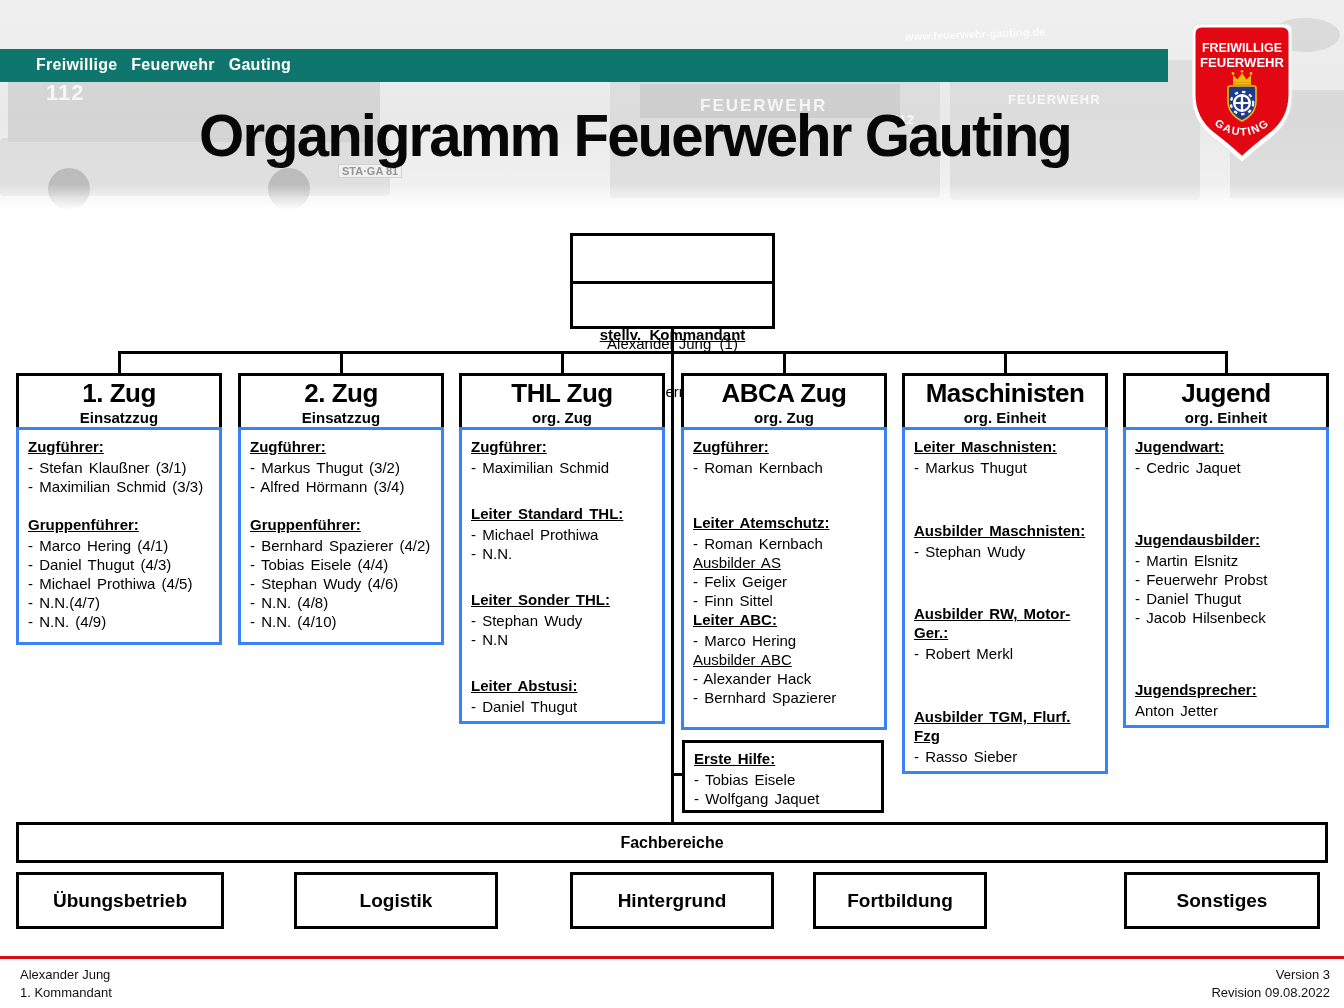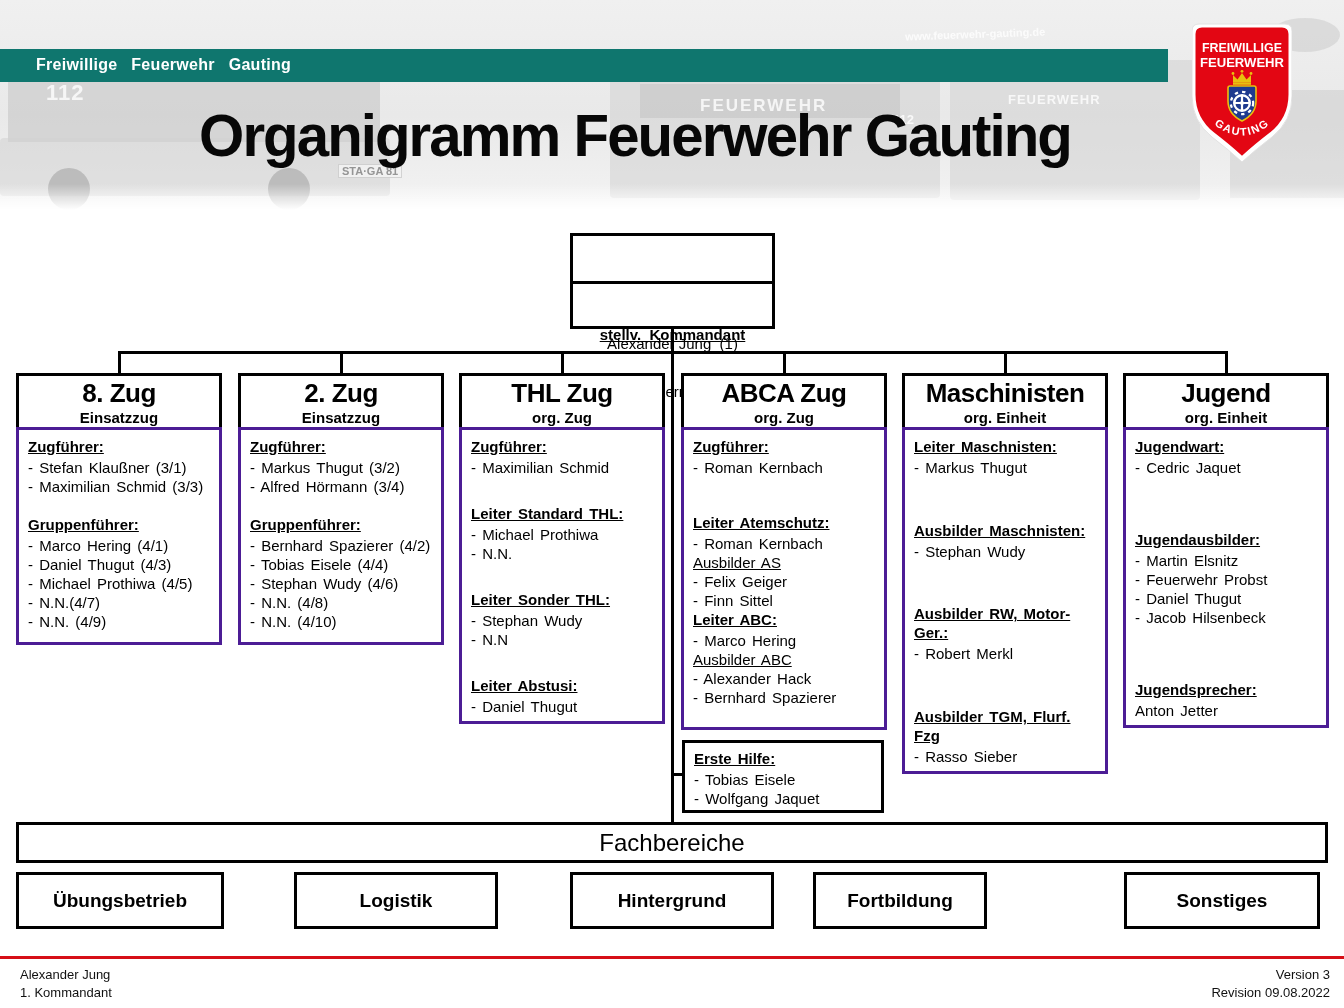"8. Zug" div.coltitle { text: 8 -> 1 }
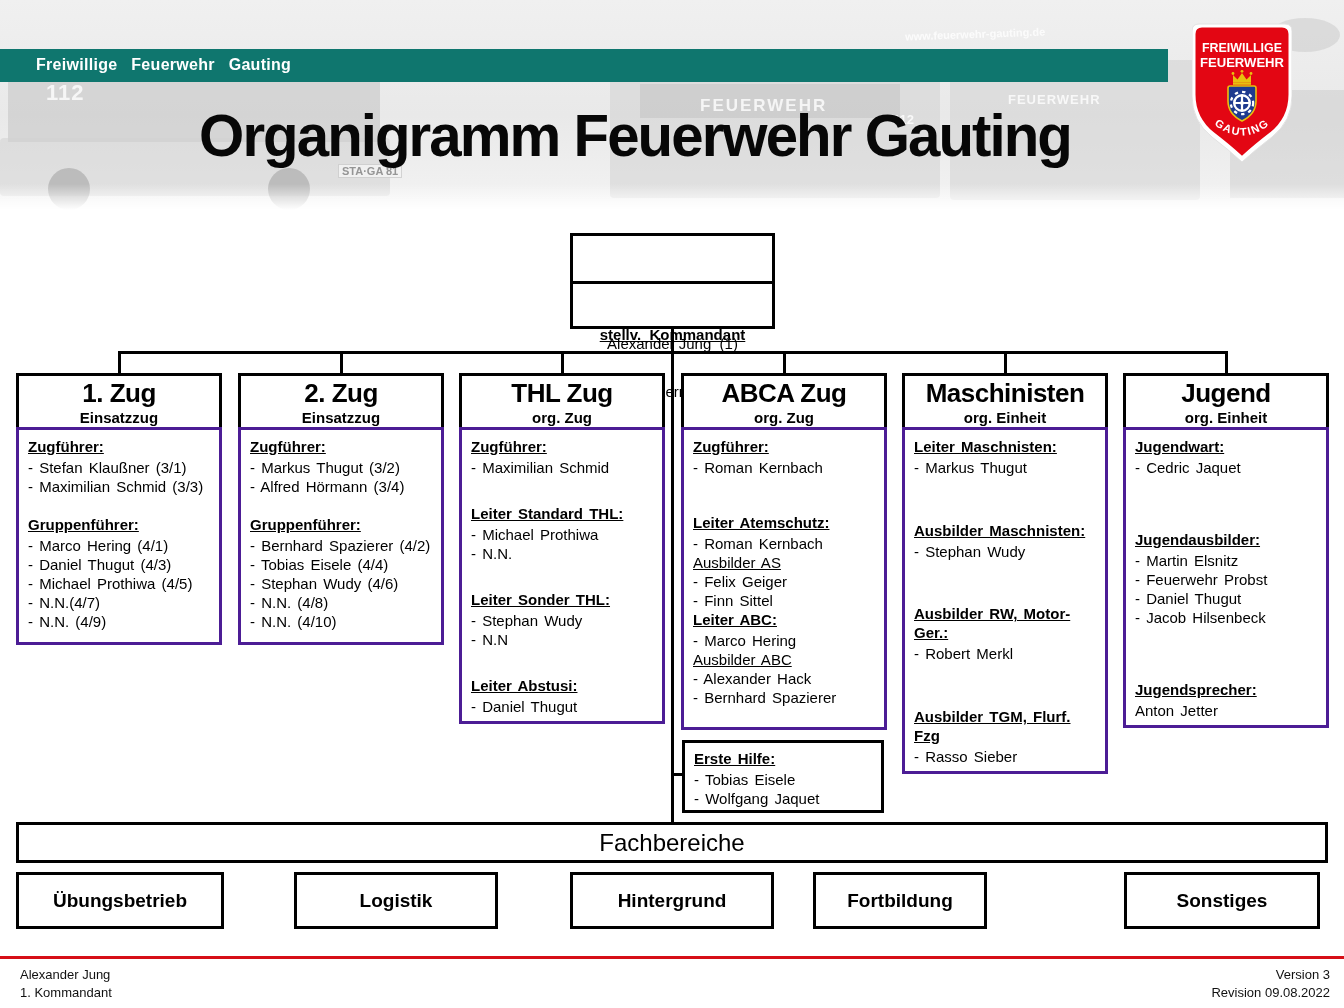"Zugführer:" .colbody { border: 3px solid #4c1d95 -> 3px solid #3b82f6 }
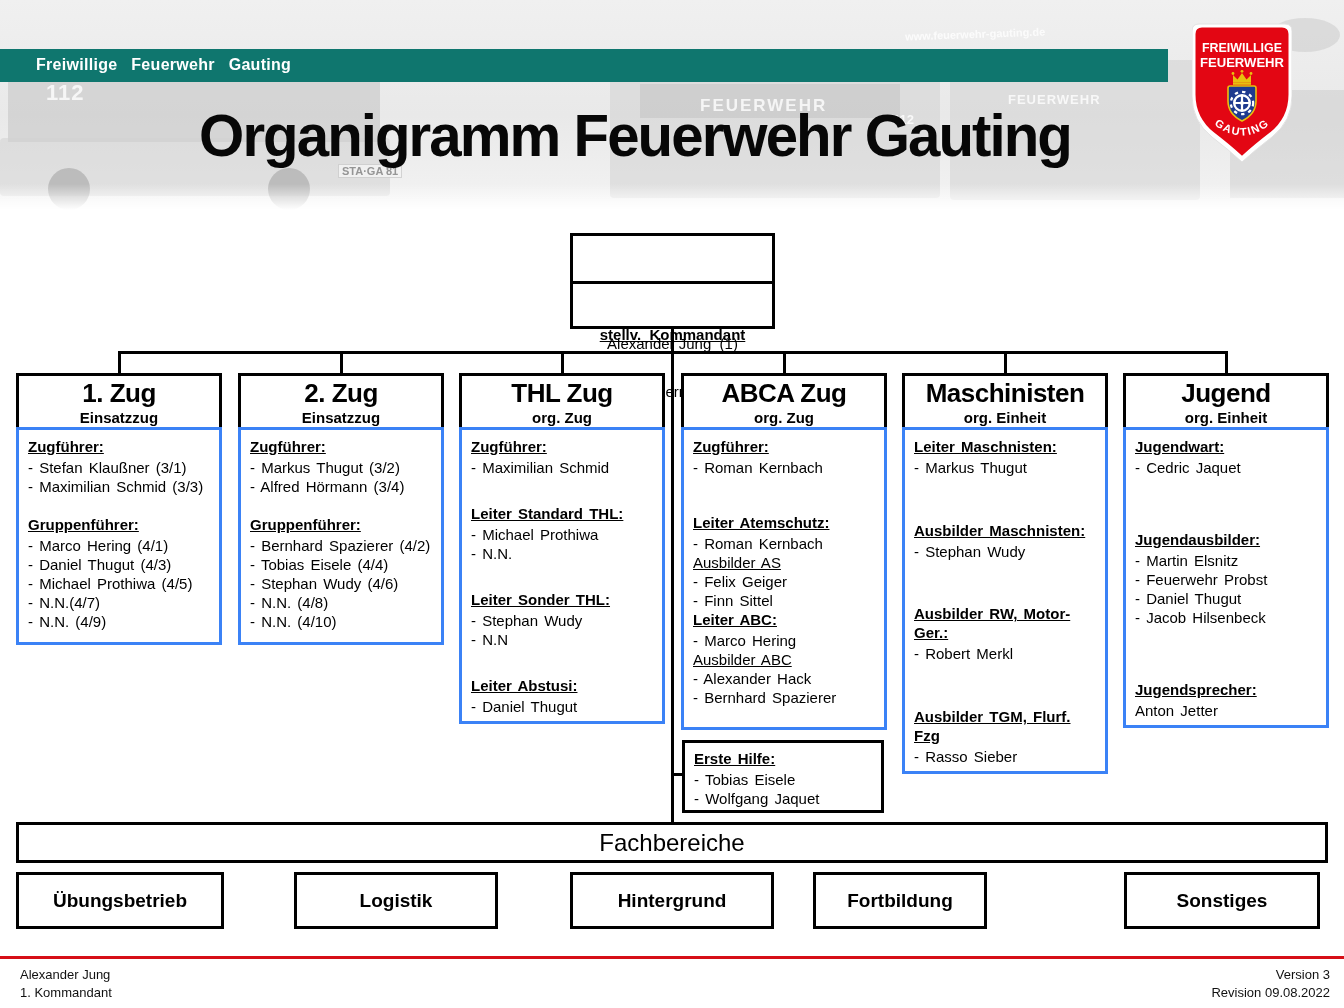"Fachbereiche" #fb-bar .fbt { font-size: 24px -> 16px; font-weight: normal -> bold }
